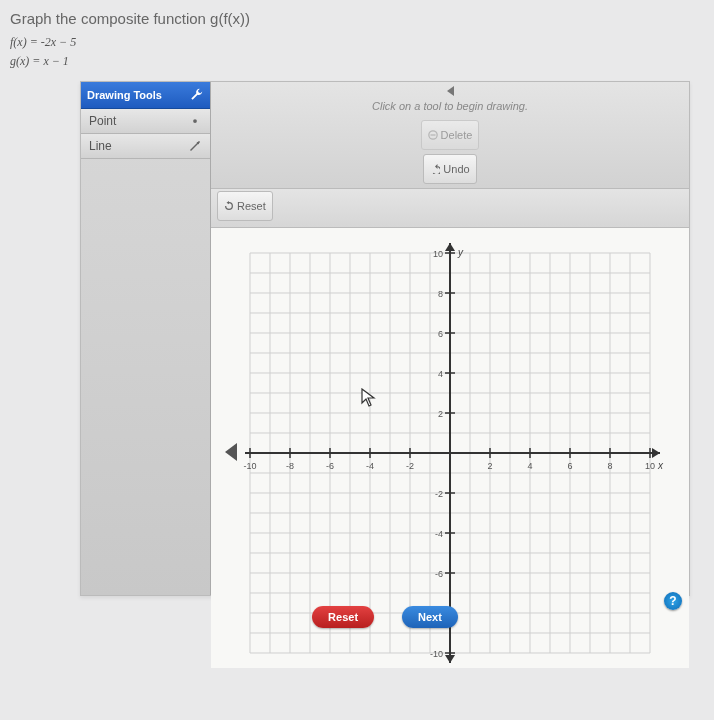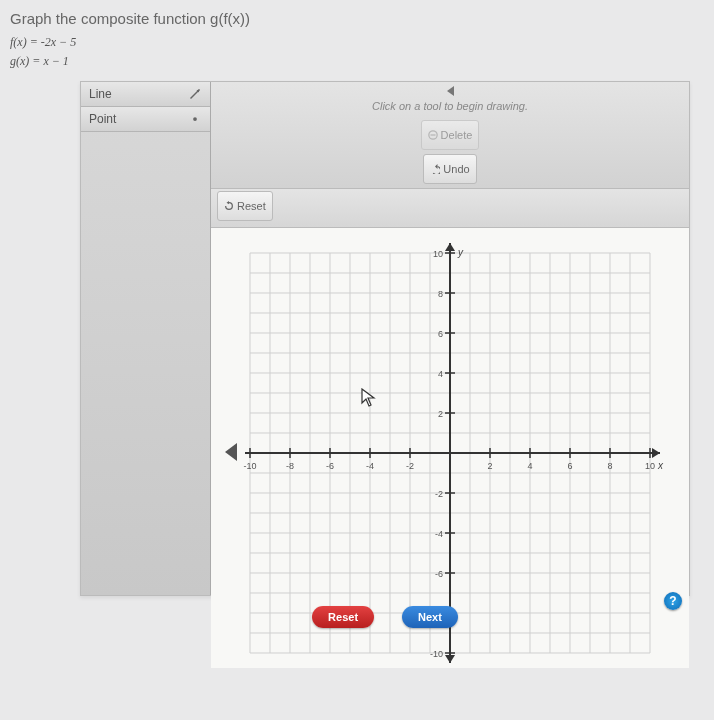"Drawing Tools" div.sidebar-header { html: none -> <div> <span>Drawing Tools</span> <span> <svg> <path></path> </svg> </span> </div> }
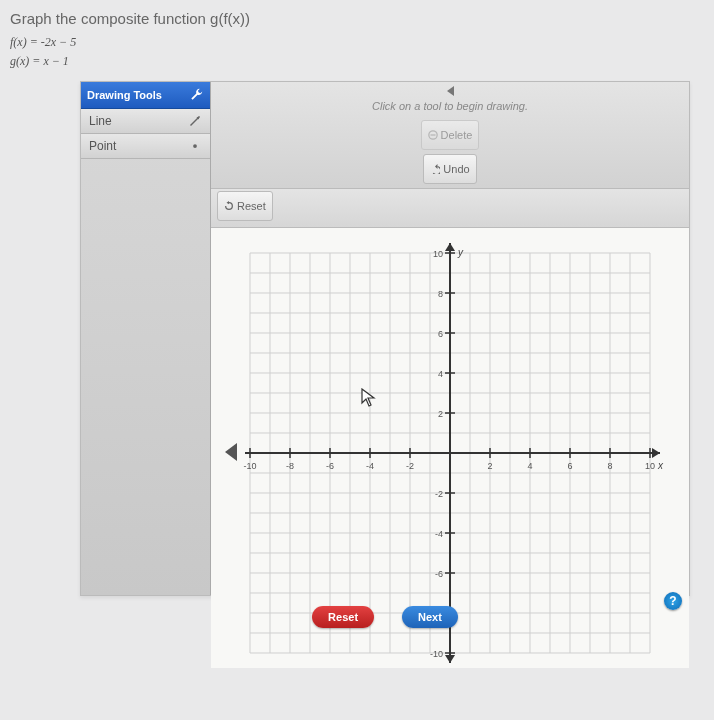"Line" div.tool-row { order: before "Point" -> after "Point" }
